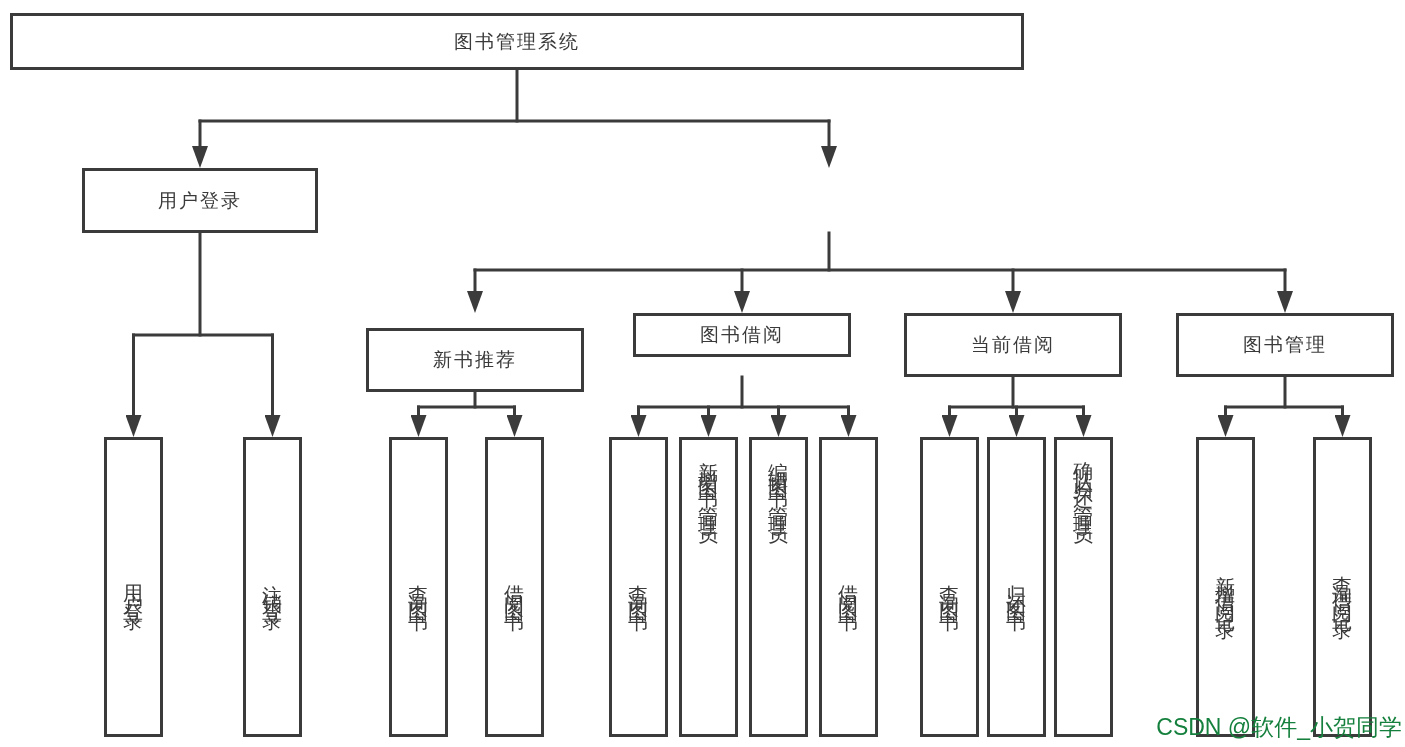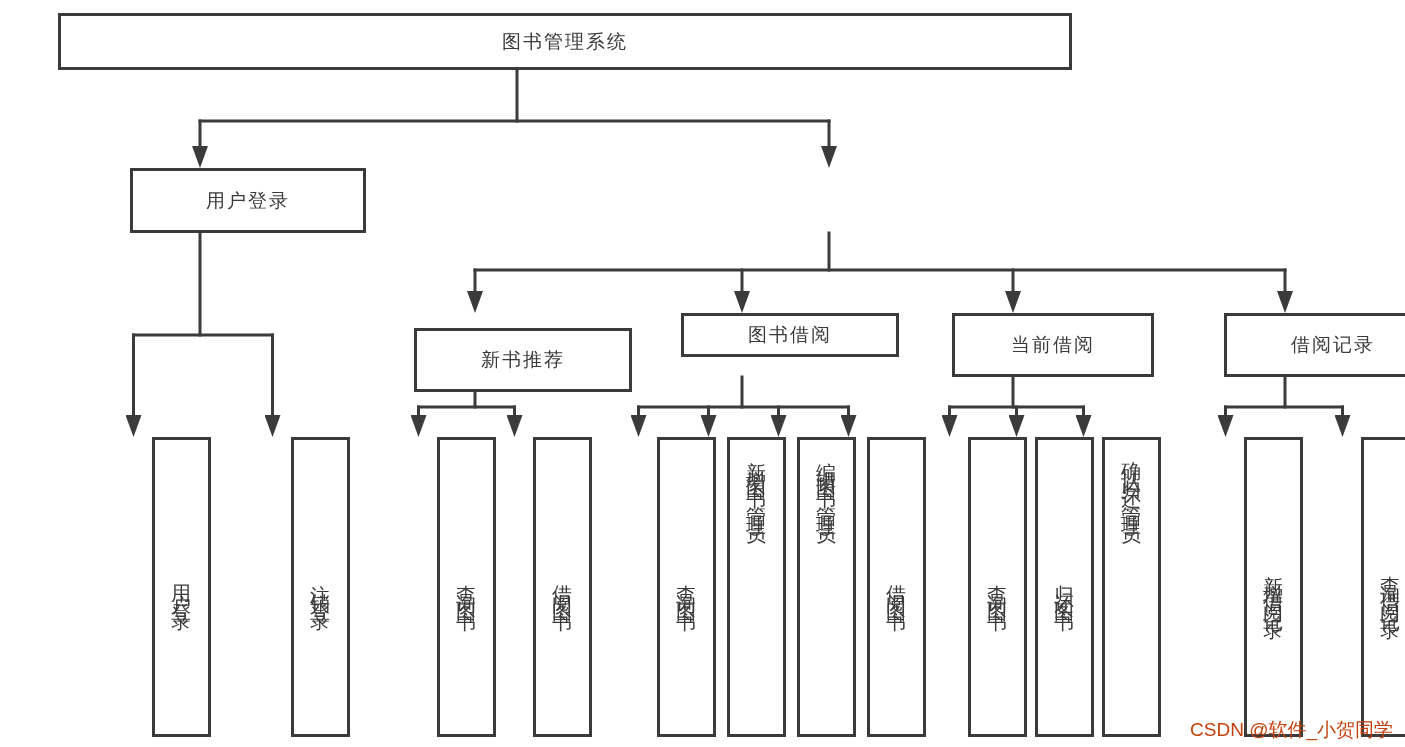"图书管理系统" .node { margin-left: 48px -> none }
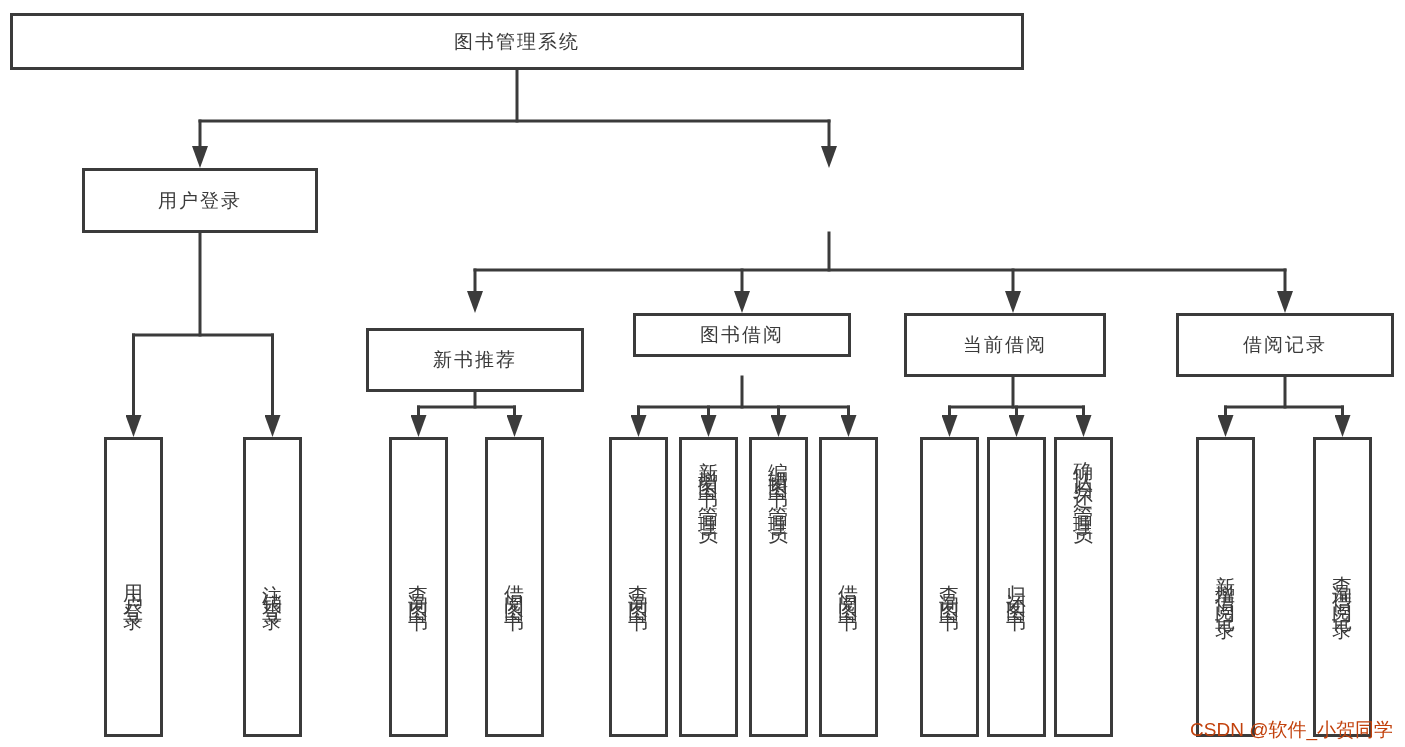"当前借阅" div.node { width: 202px -> 218px }
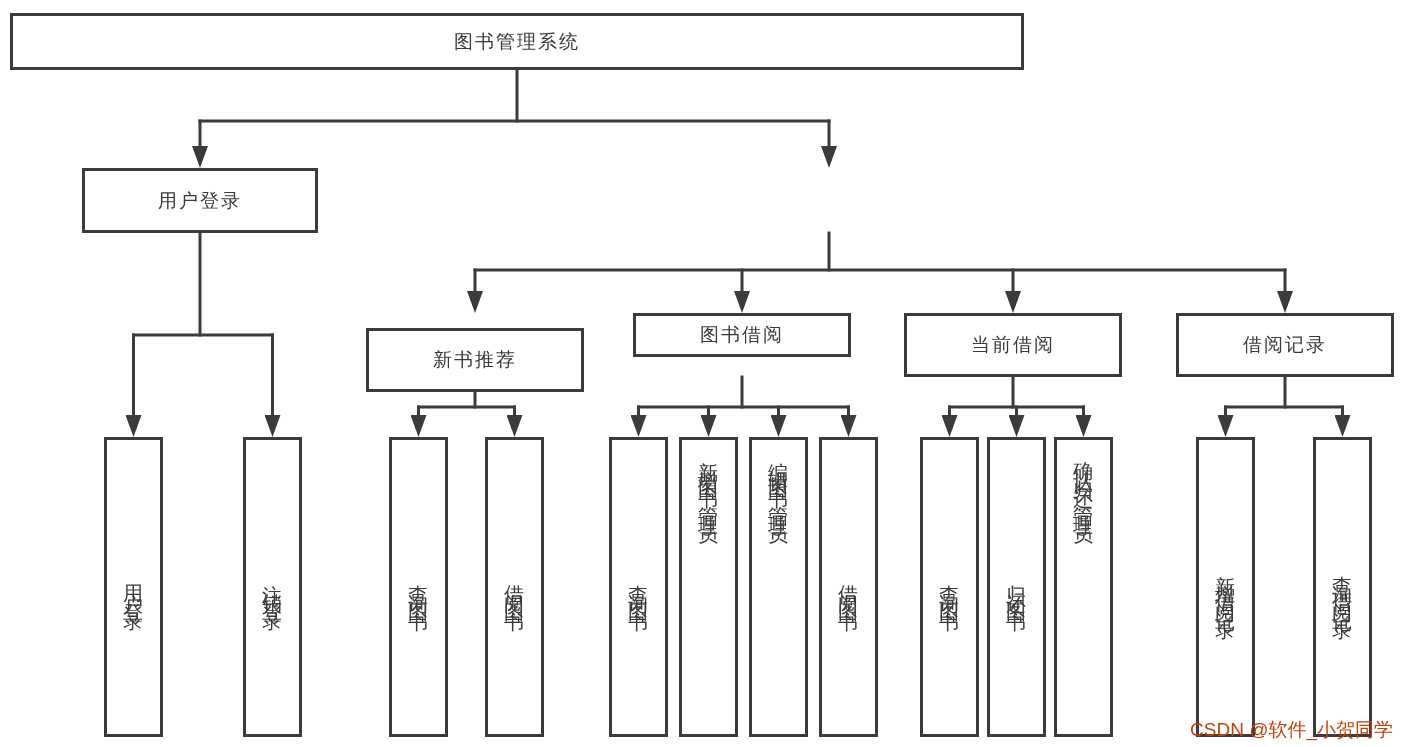"借阅记录" span { text: 借阅记录 -> 图书管理 }
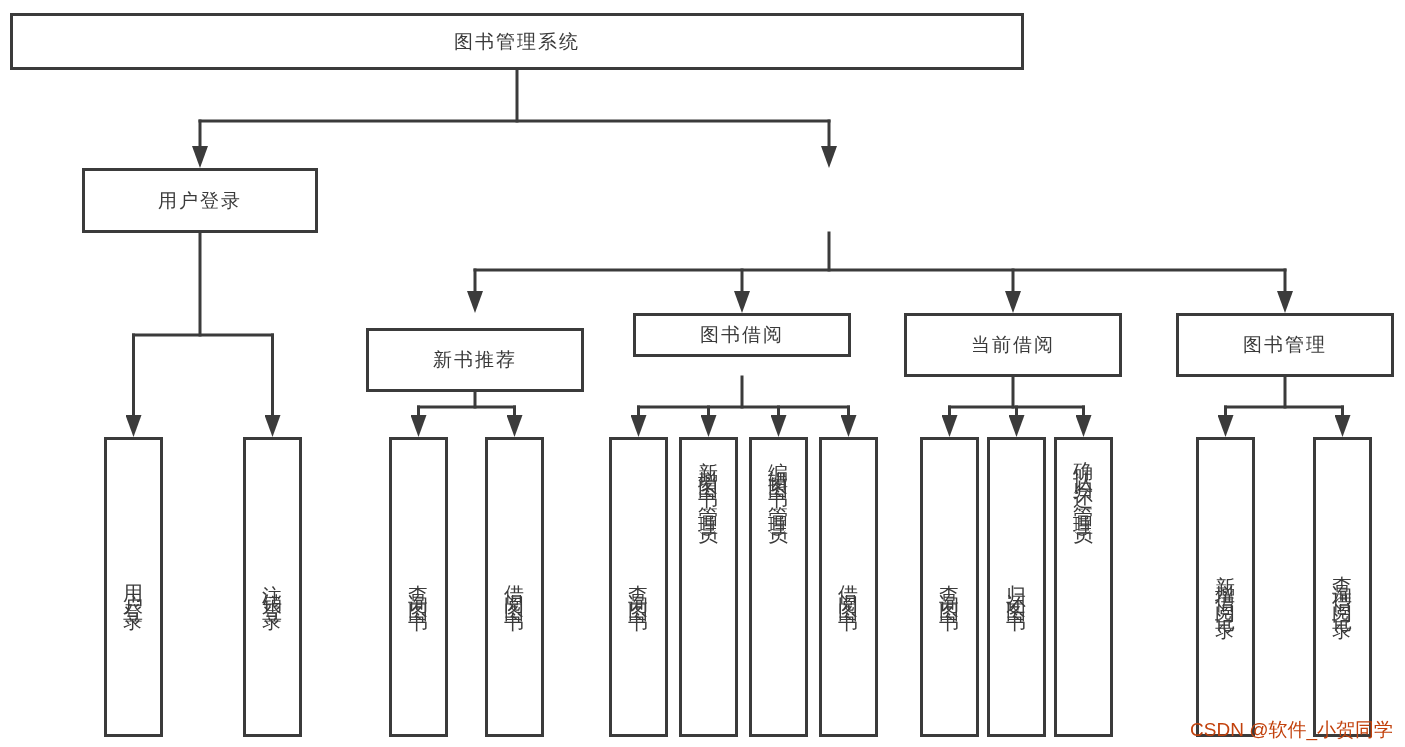"CSDN @软件_小贺同学" .watermark { color: #c2410c -> #15803d; font-size: 19px -> 23px; right: 12px -> 3px }
